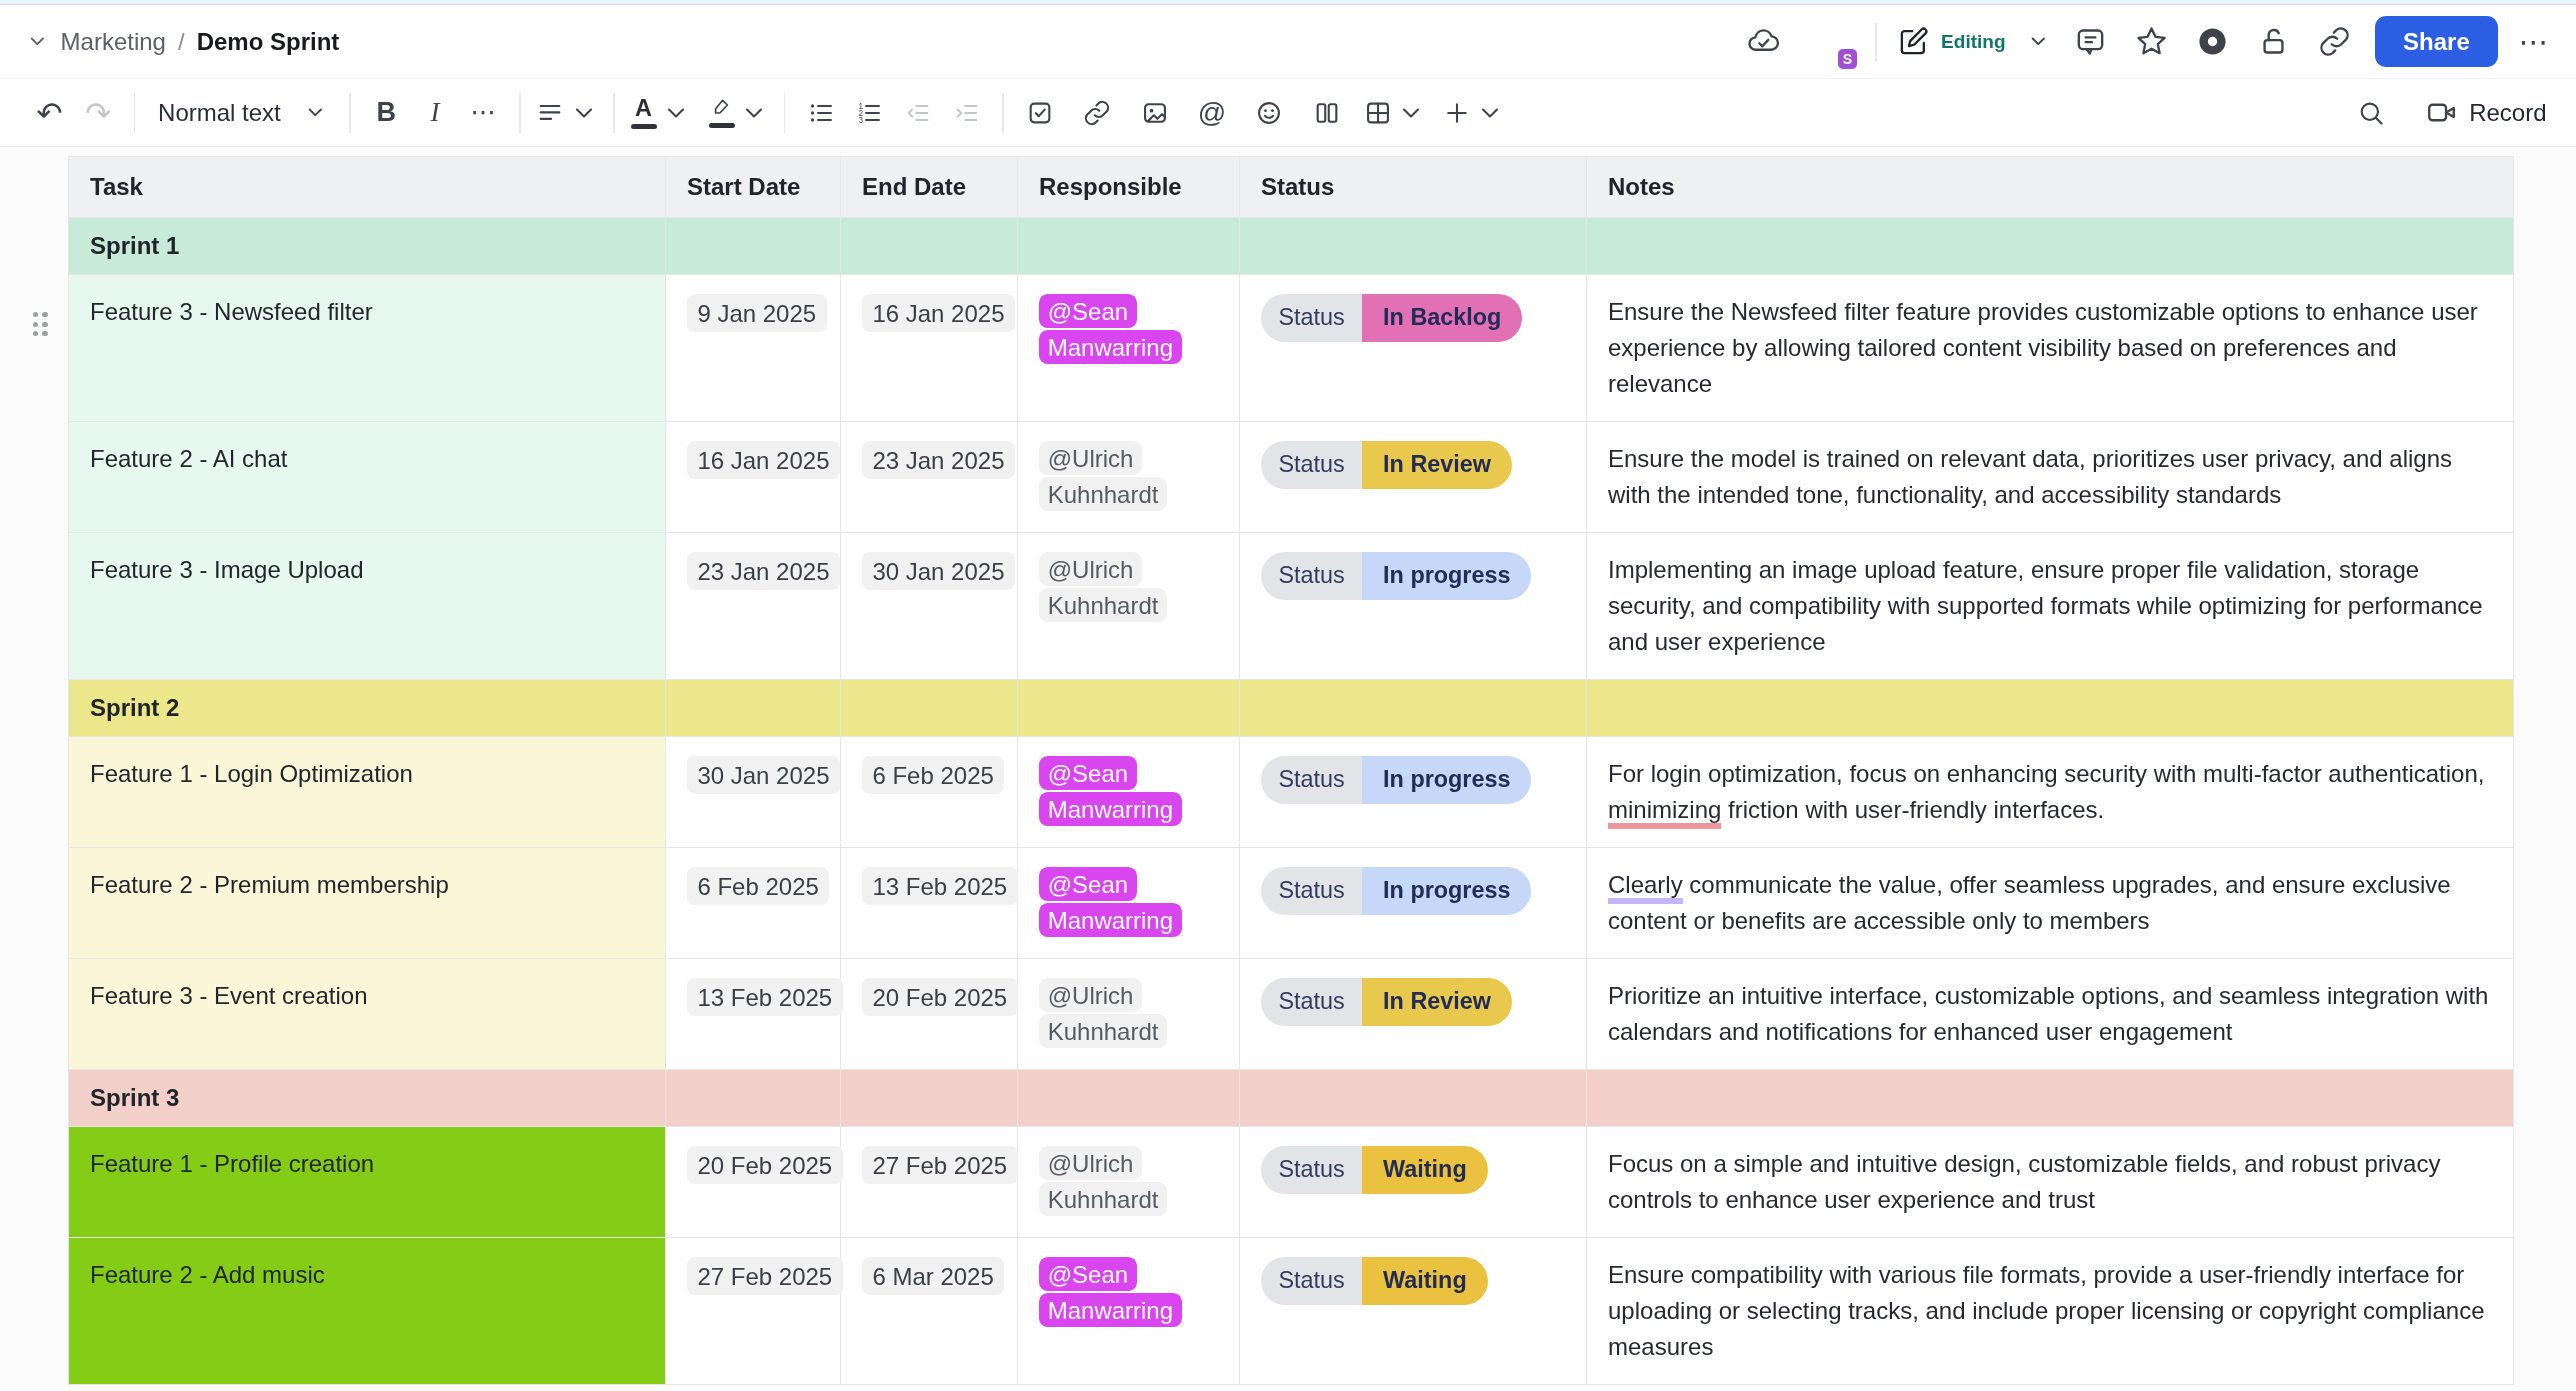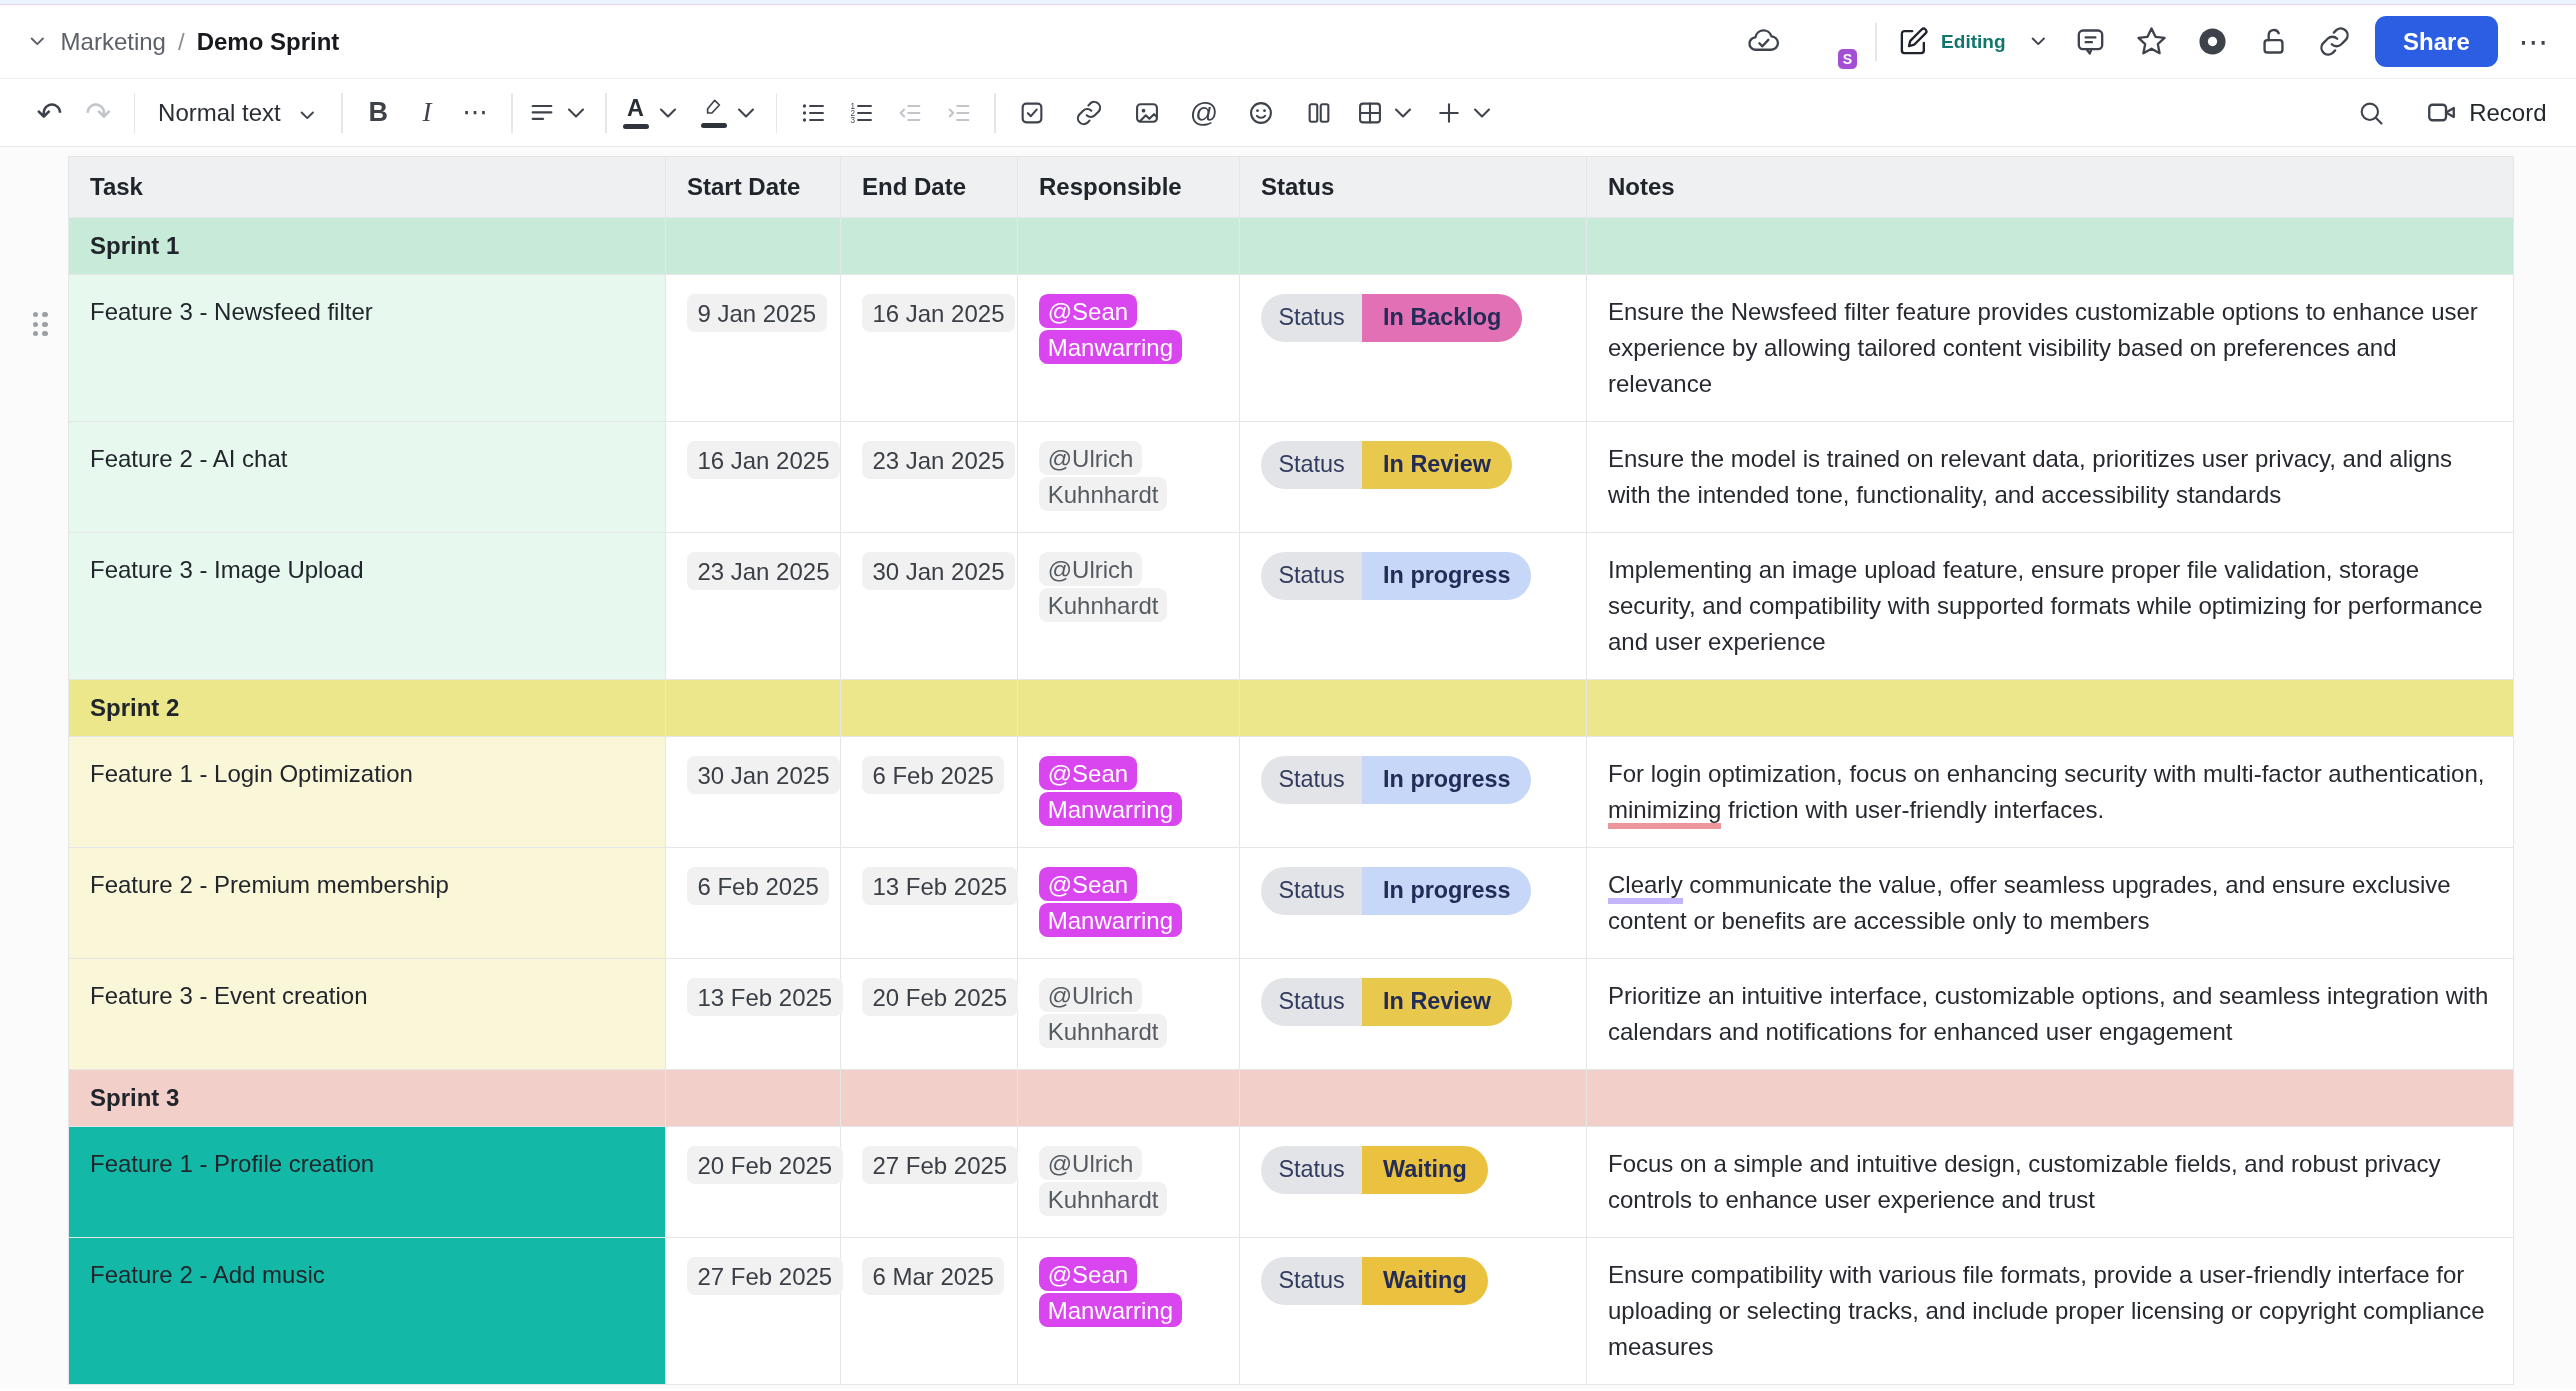"Normal text" .style-sel { align-items: flex-end -> center; gap: 15px -> 23px }
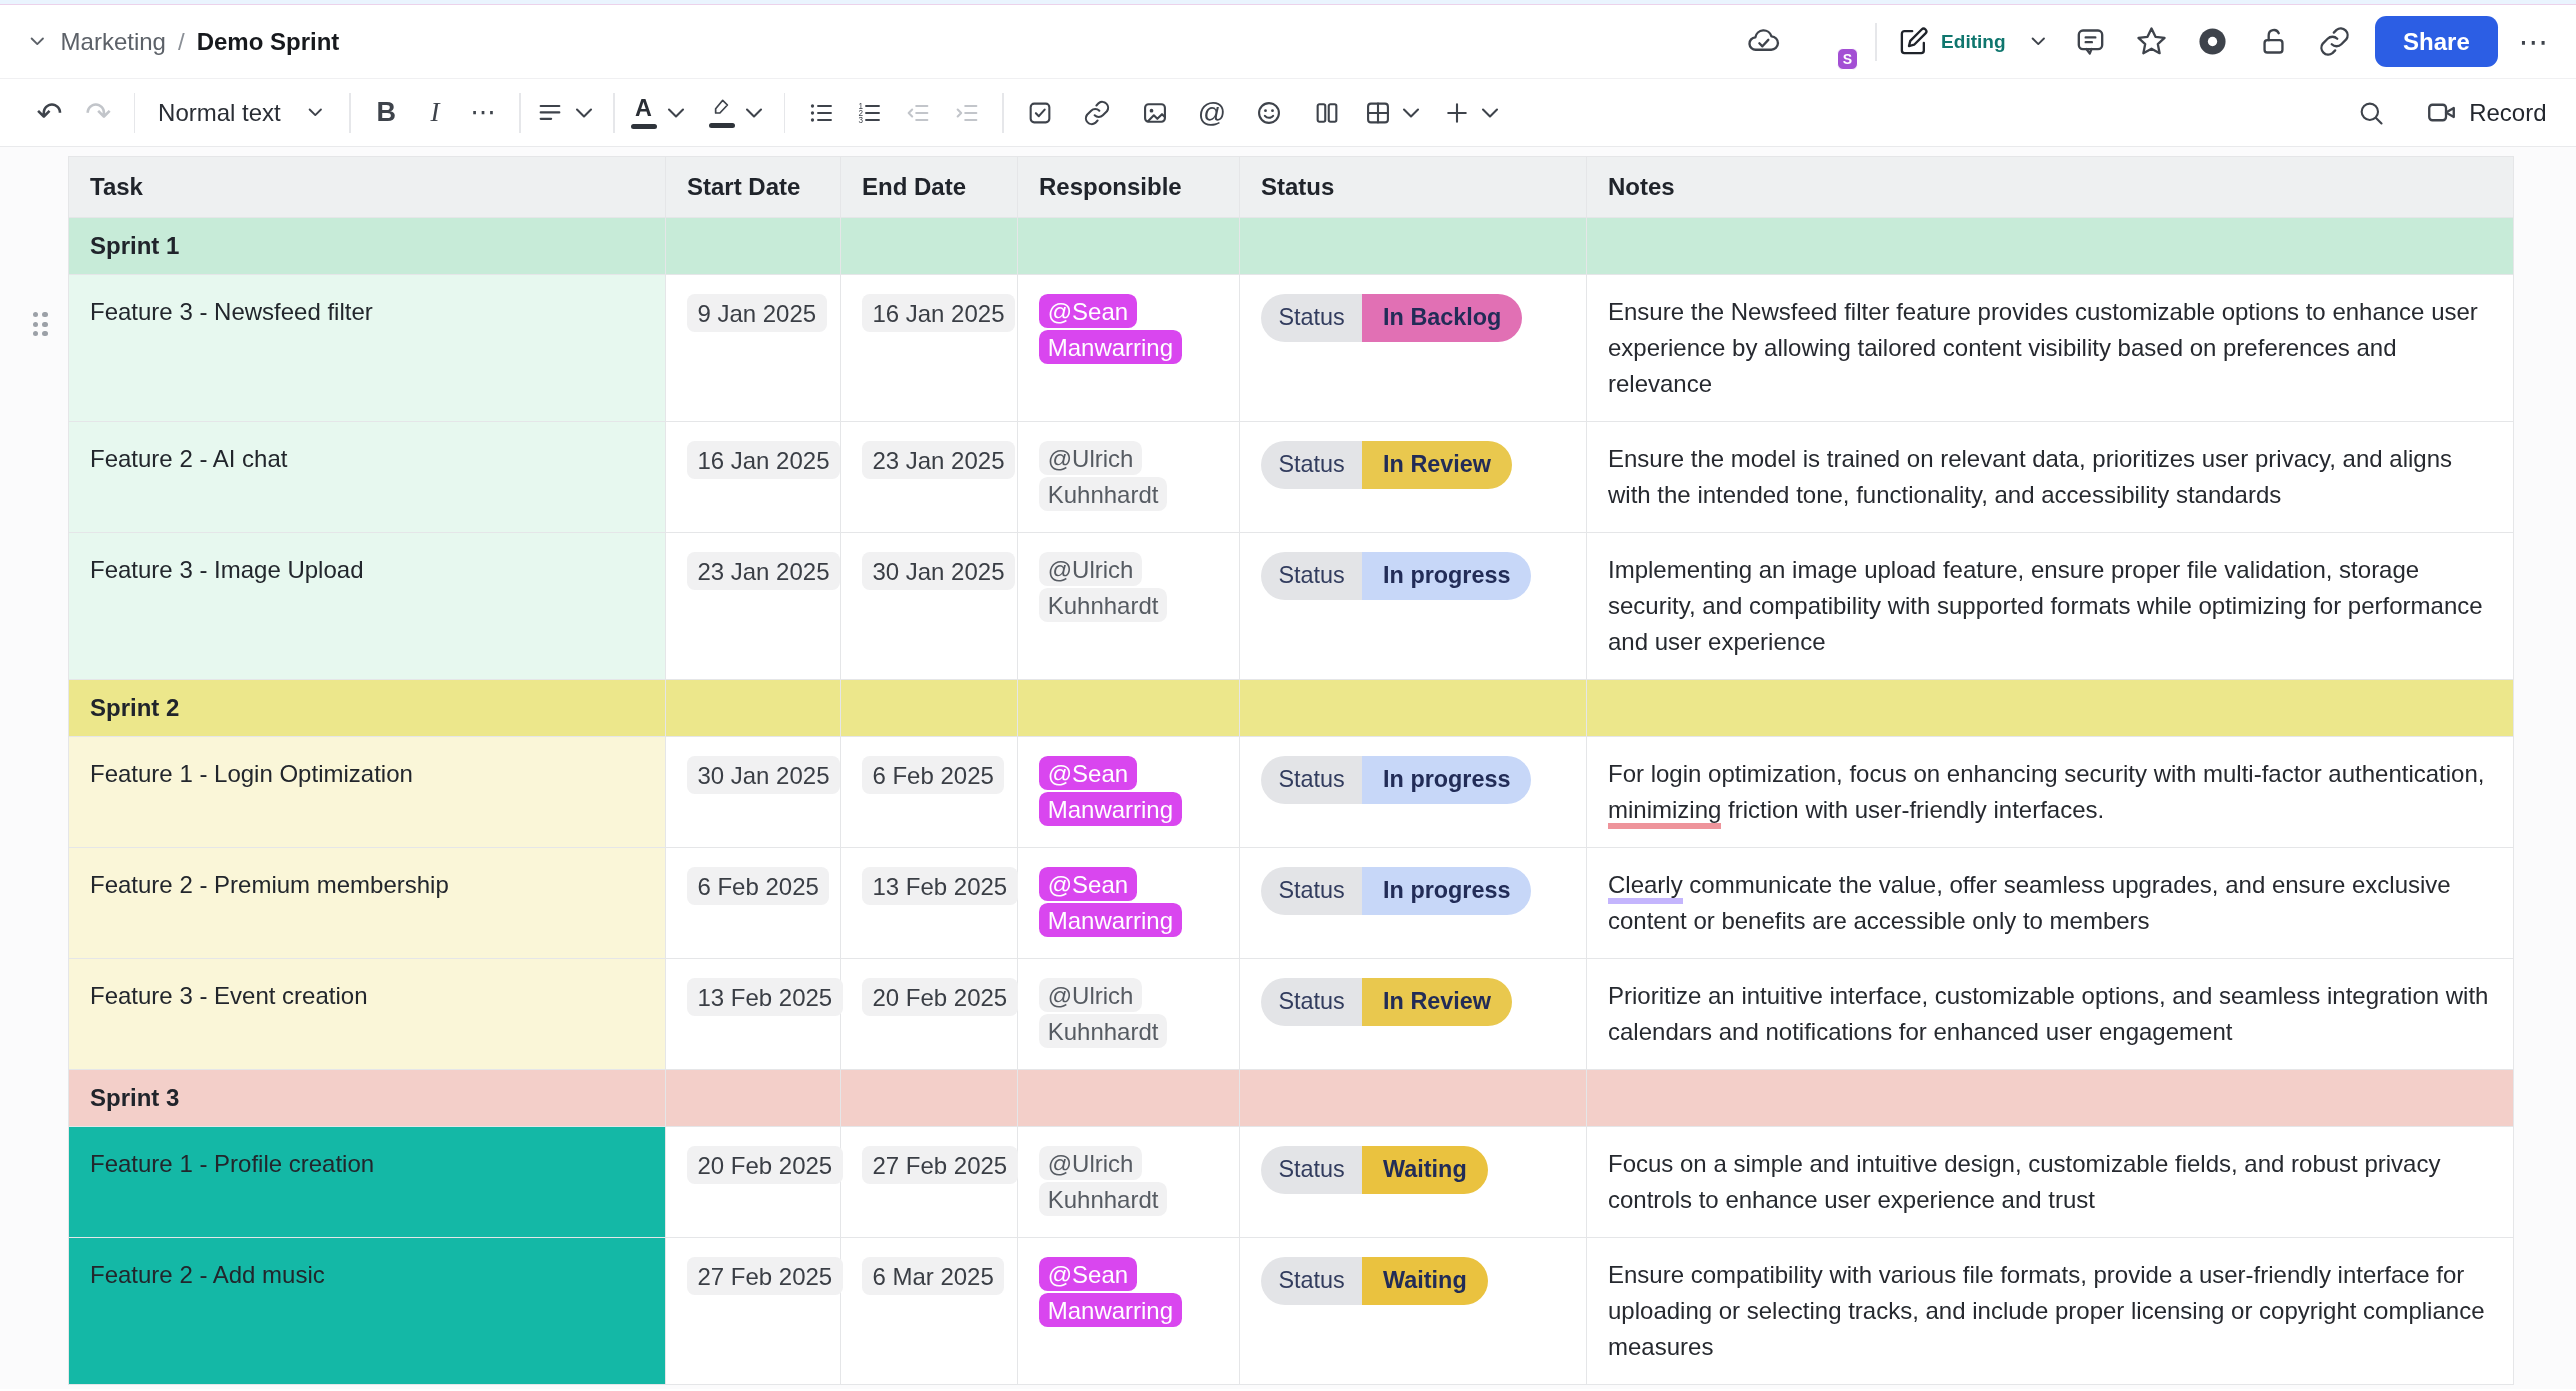"Feature 1 - Profile creation" tr.data.s3 td.task-cell { background: #14b8a6 -> #84cc16 }
